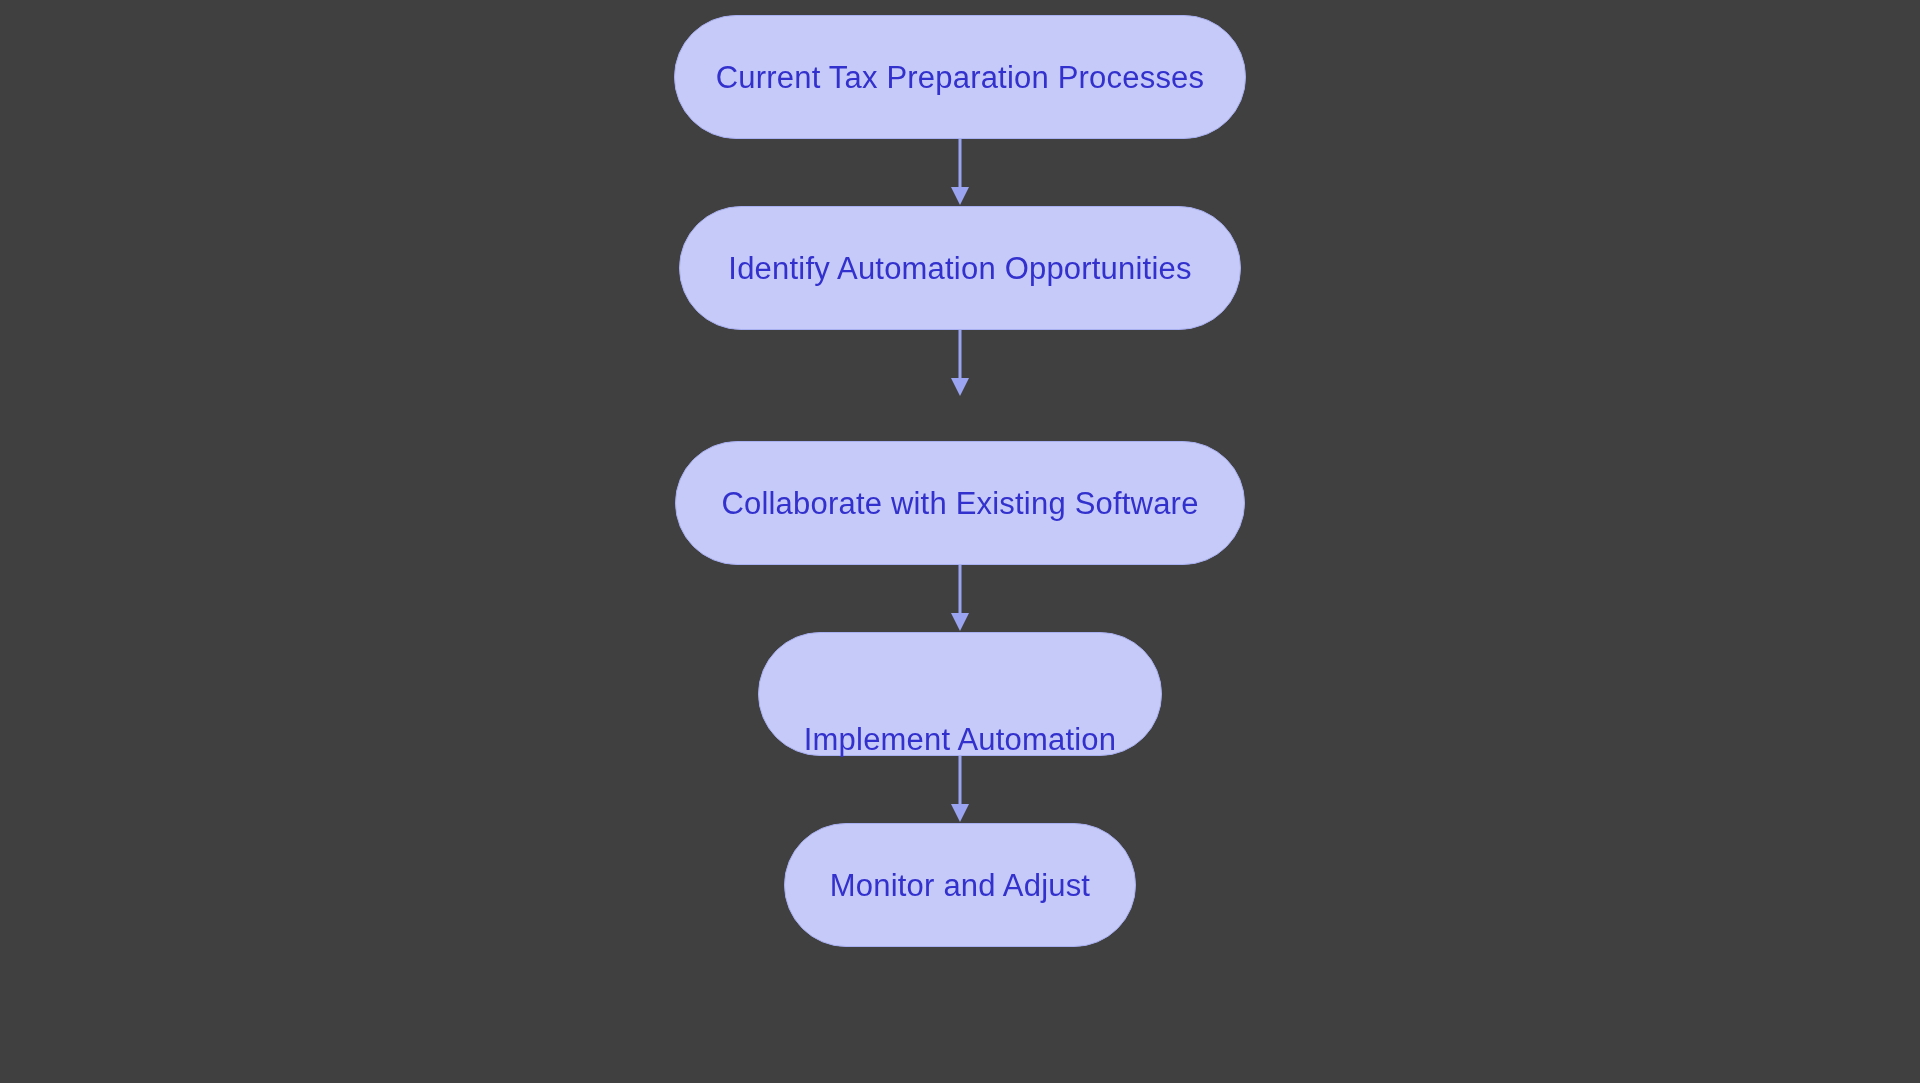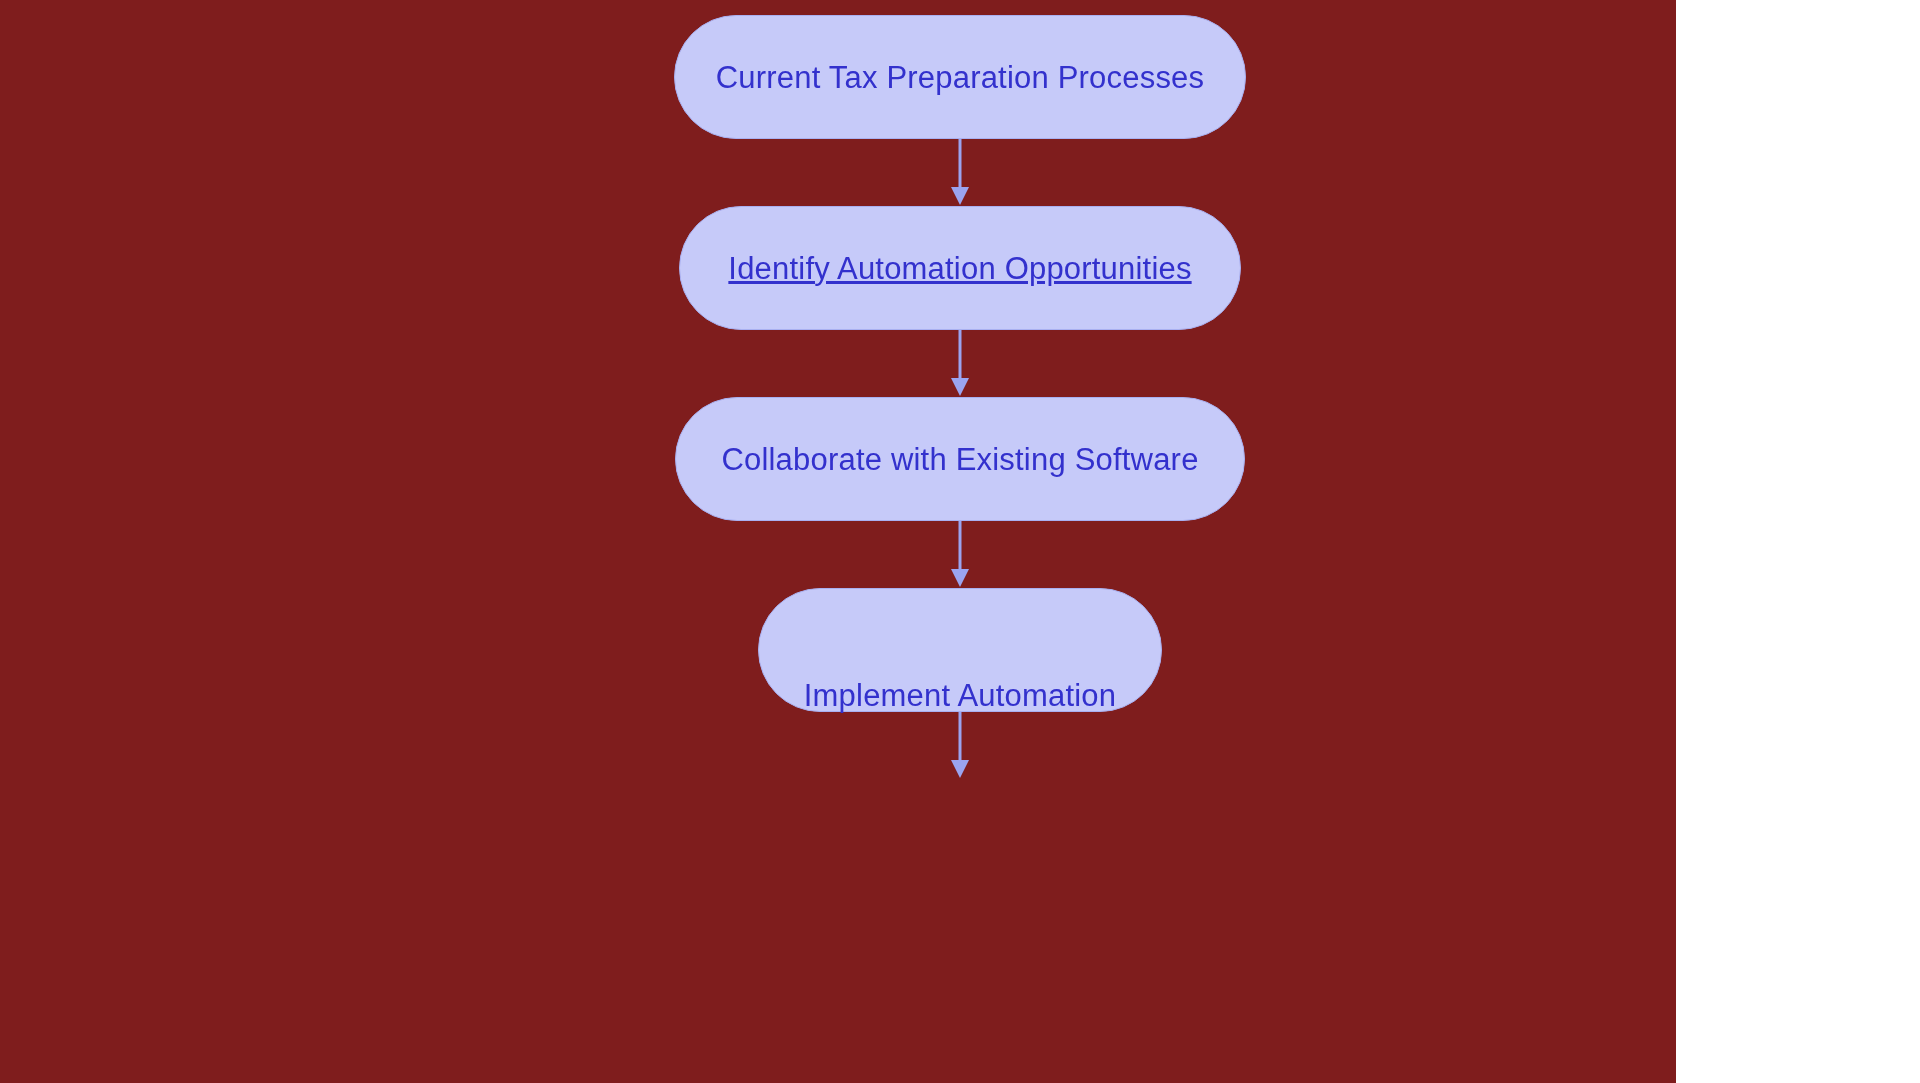"Current Tax Preparation Processes" #flowchart { background: #7f1d1d -> #404040; width: 1676px -> 1920px }
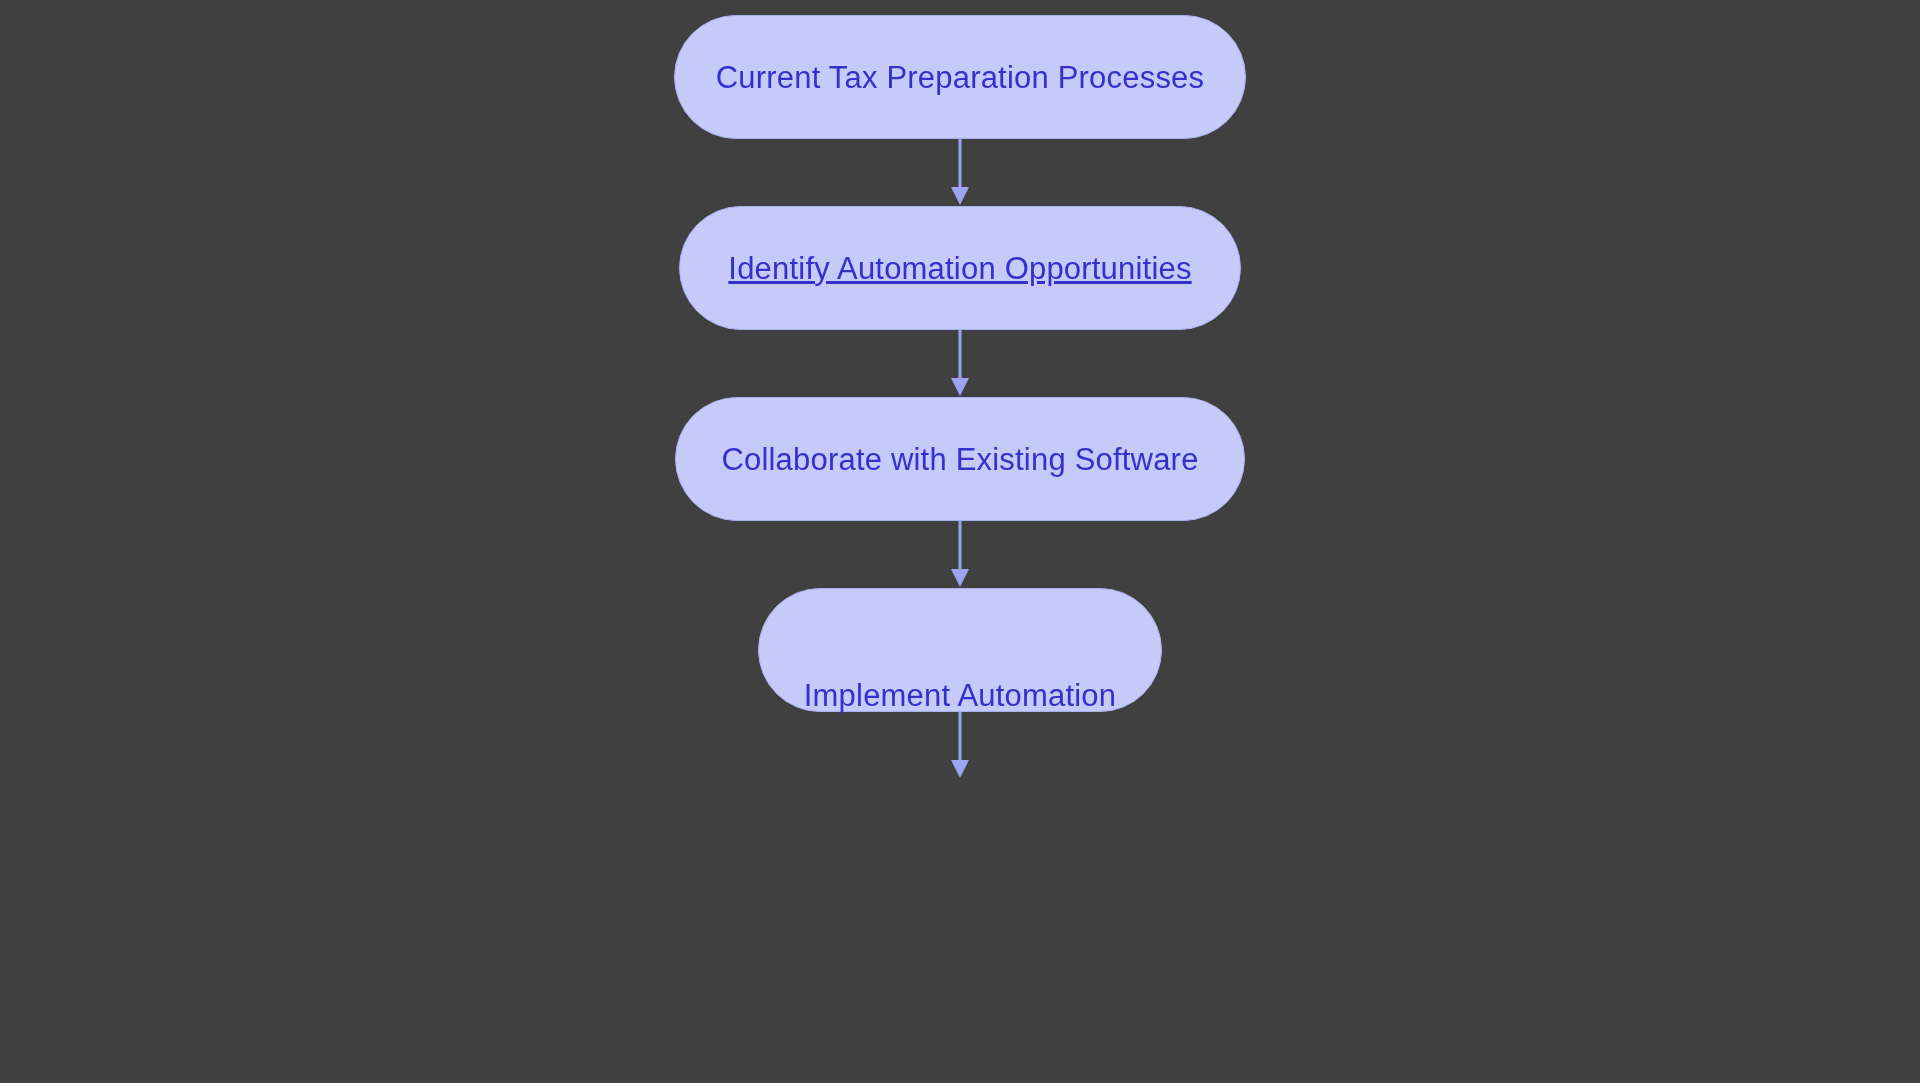"Identify Automation Opportunities" .node-2 { text-decoration: underline -> none }
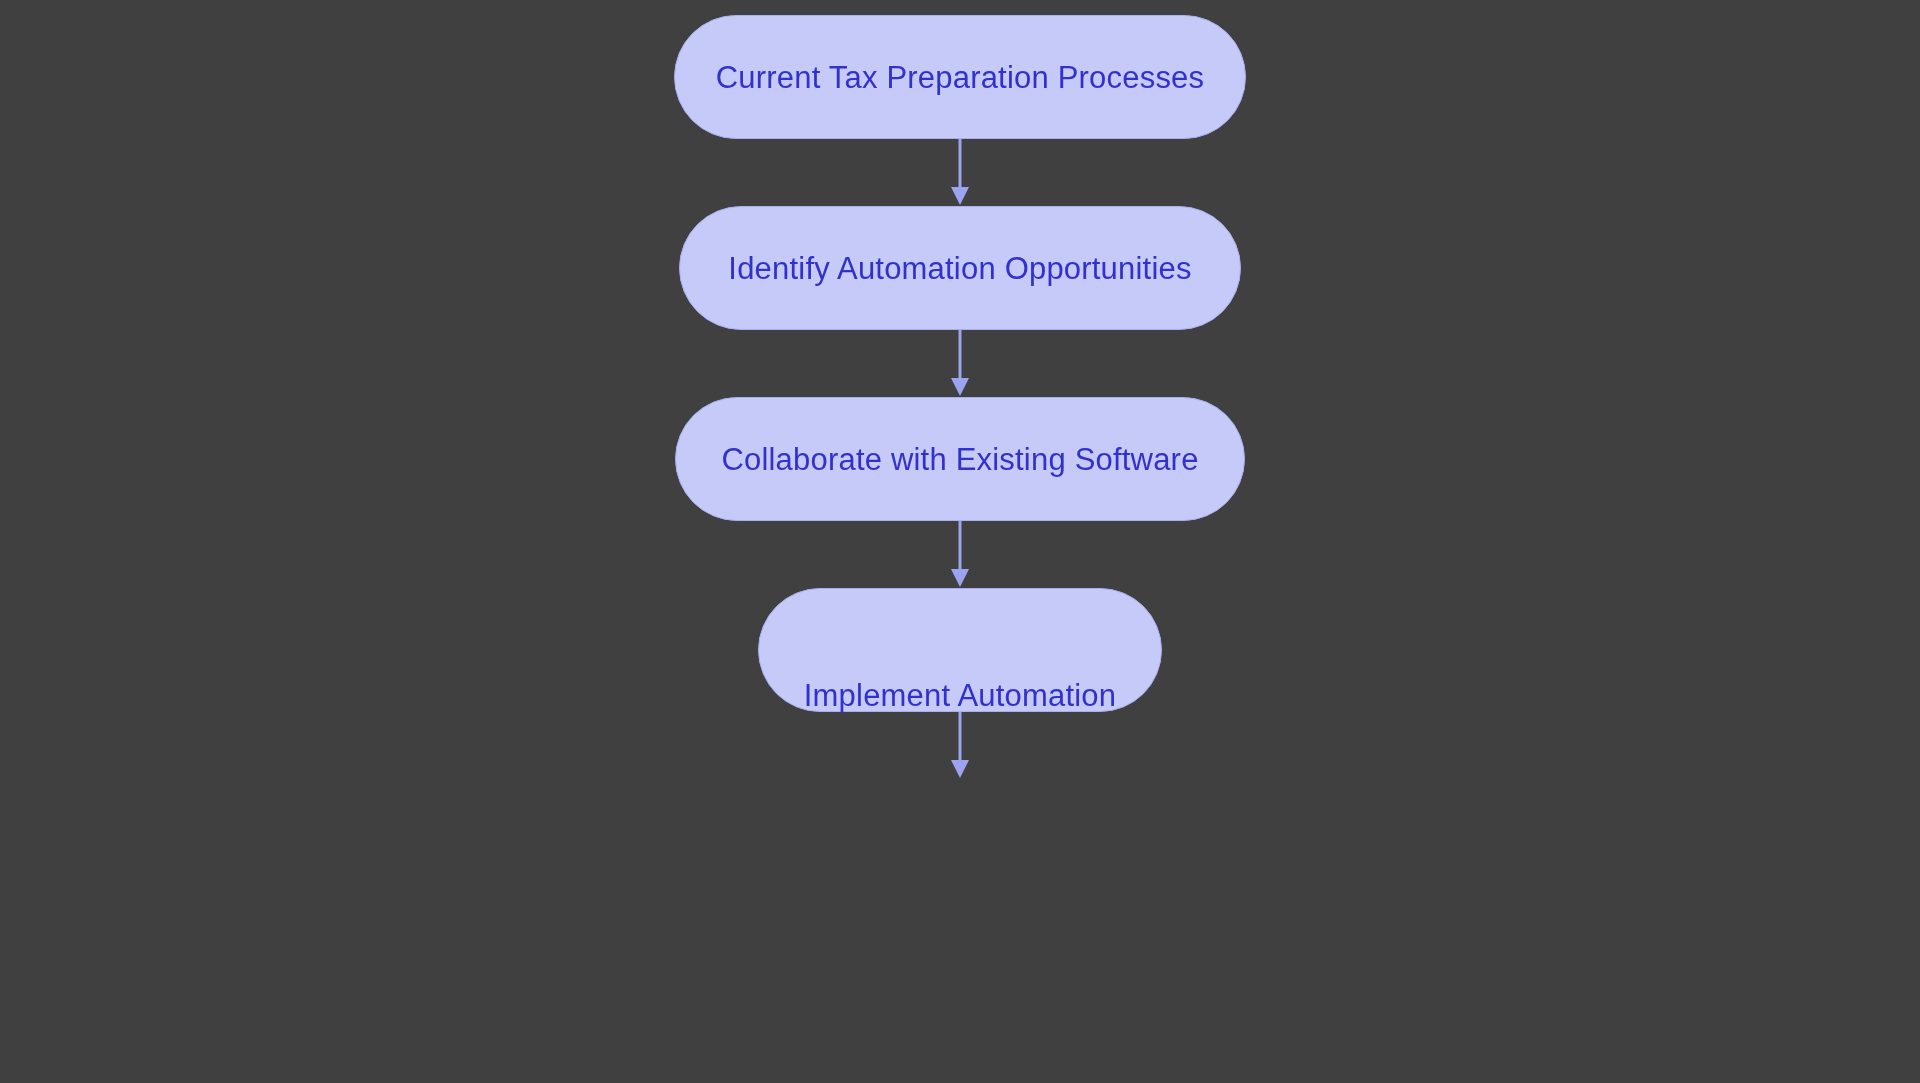"Collaborate with Existing Software" .node-3 { margin-top: none -> 44px }
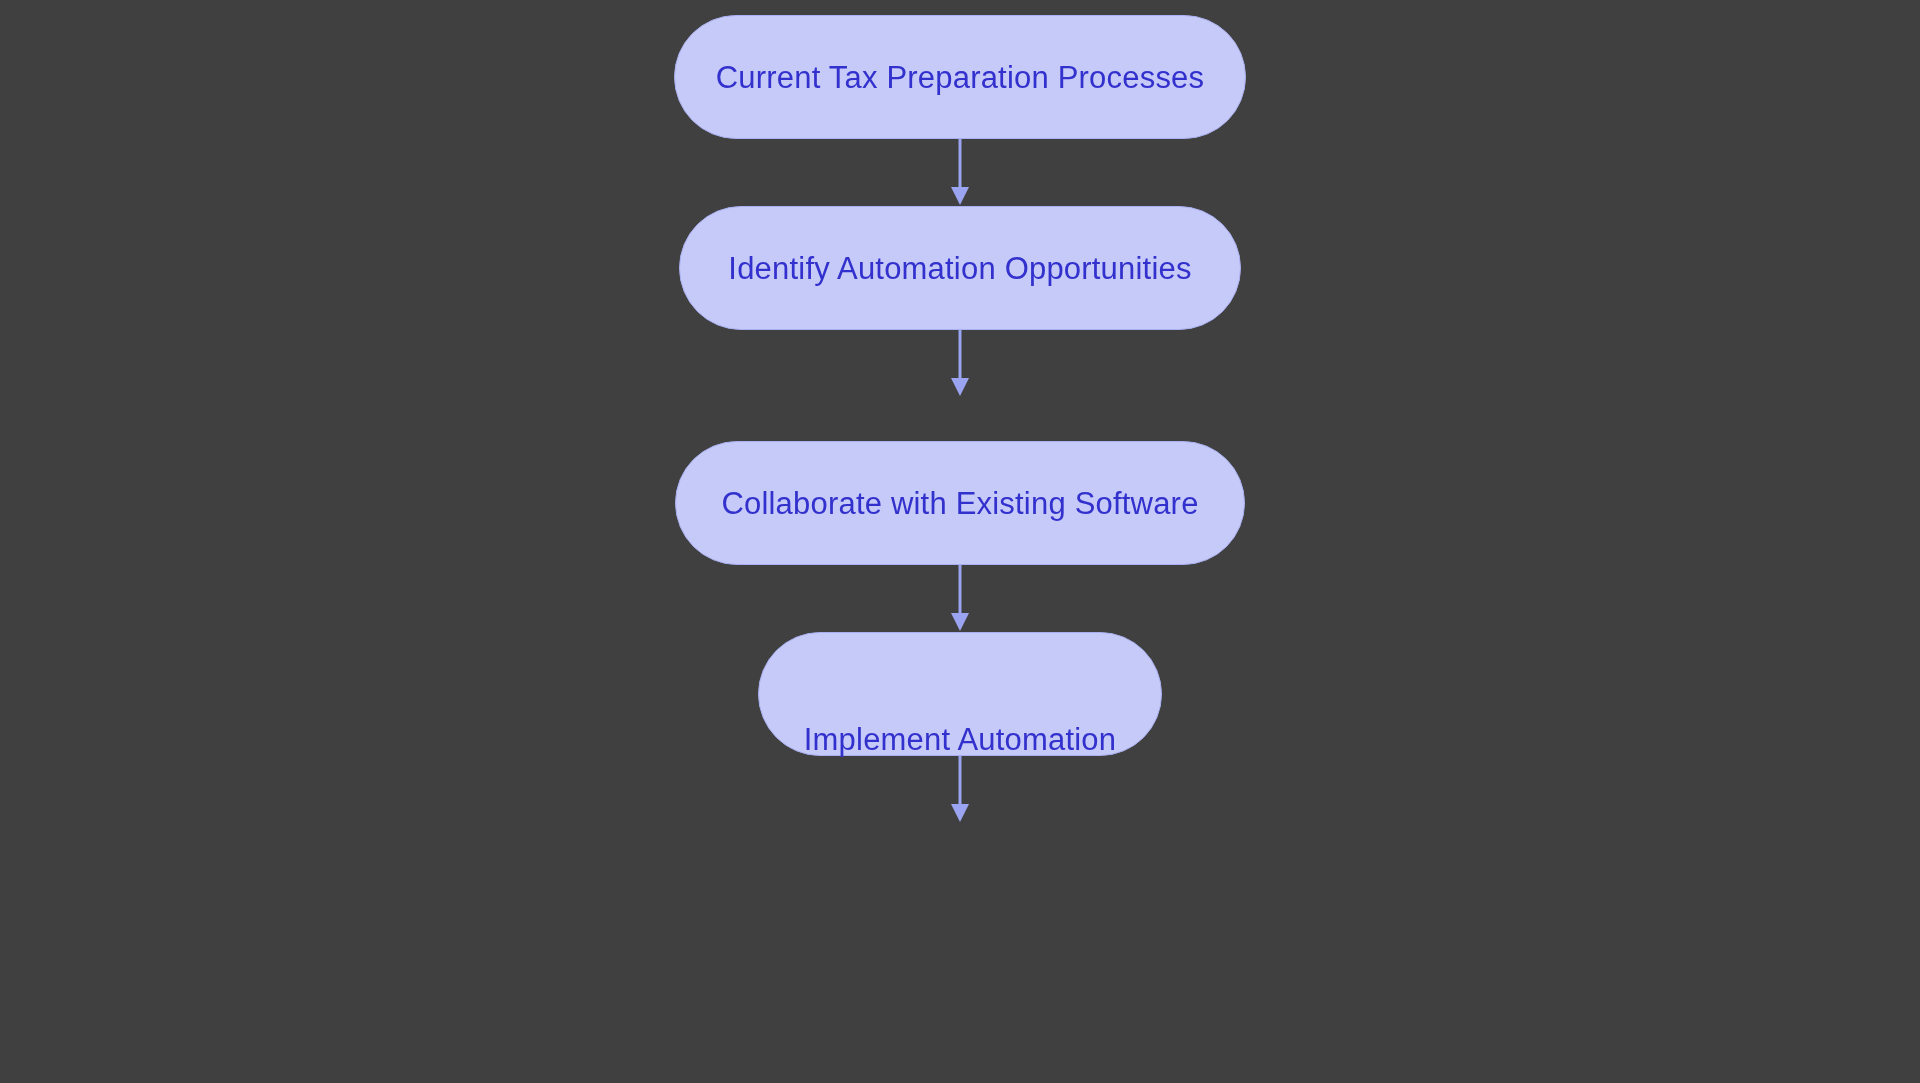"Monitor and Adjust" div.node { html: none -> <div> <span>Monitor and Adjust</span> </div> }
